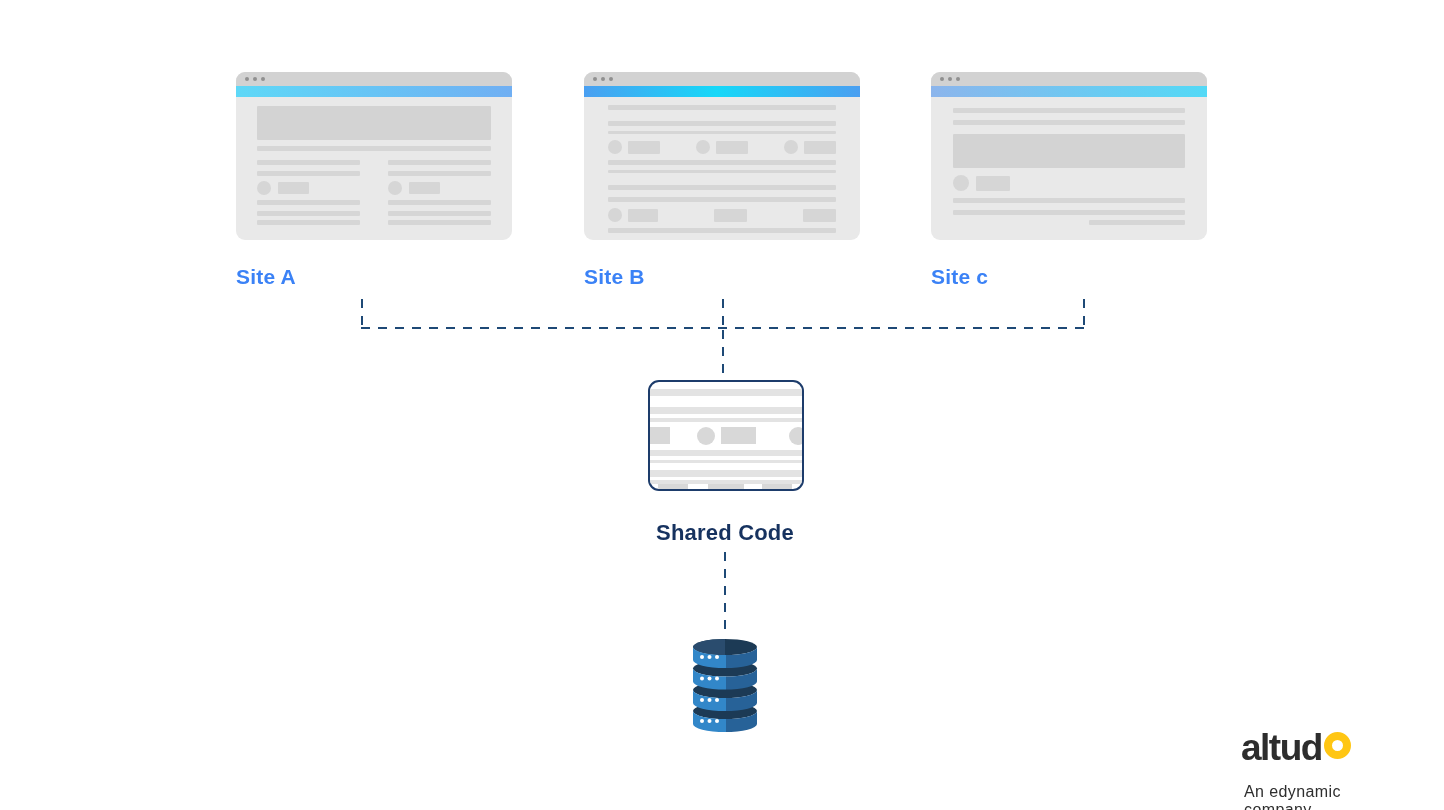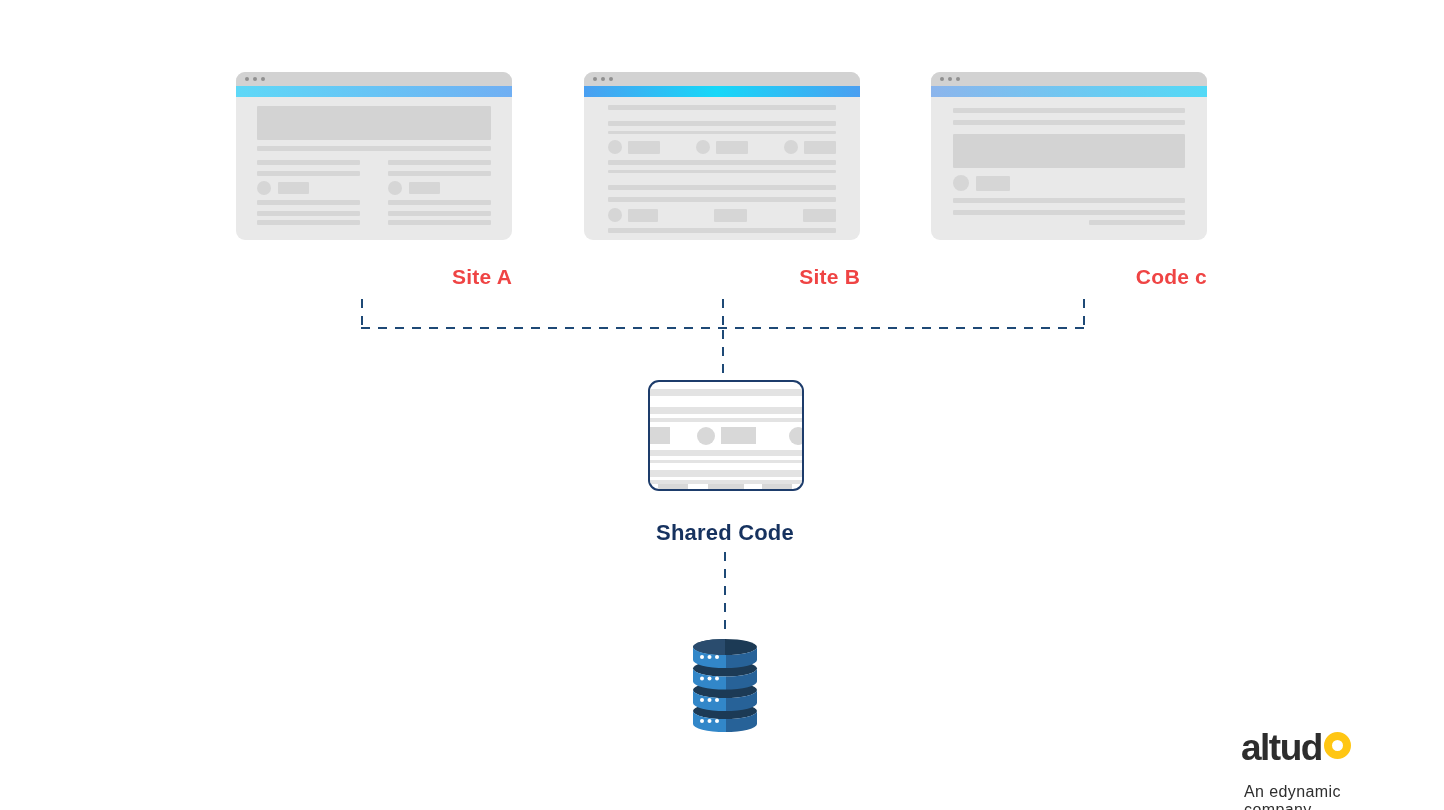"Site A" .site-label { color: #ef4444 -> #3b82f6; text-align: right -> left }
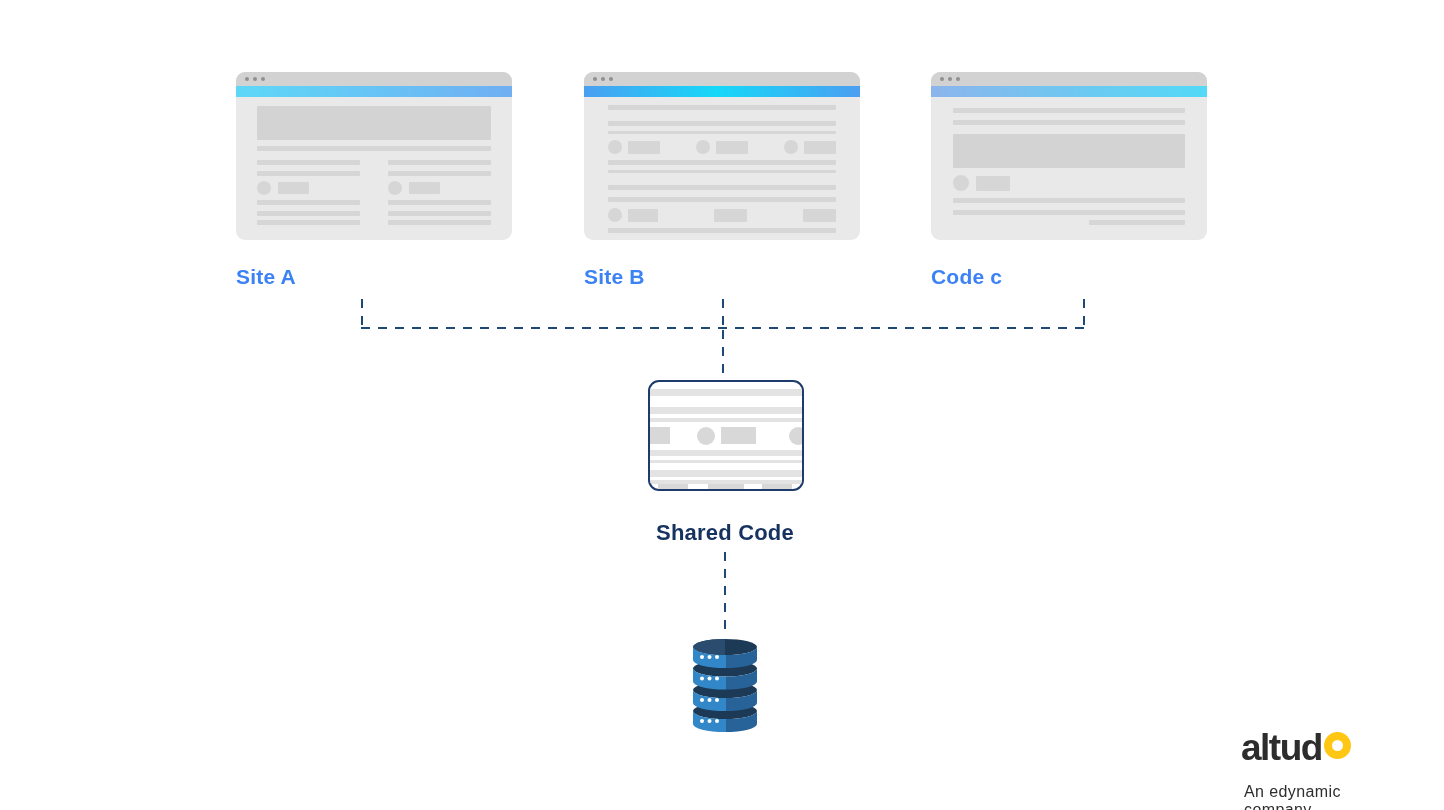"Code c" div.site-label { text: Code -> Site }
